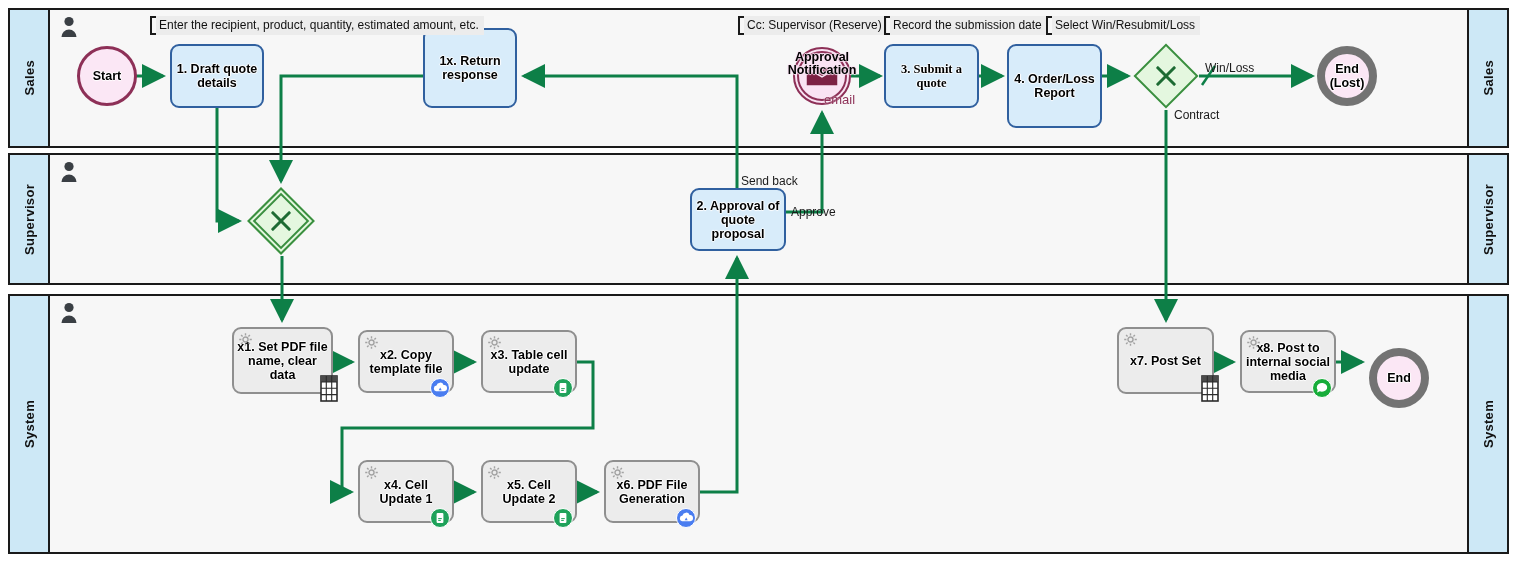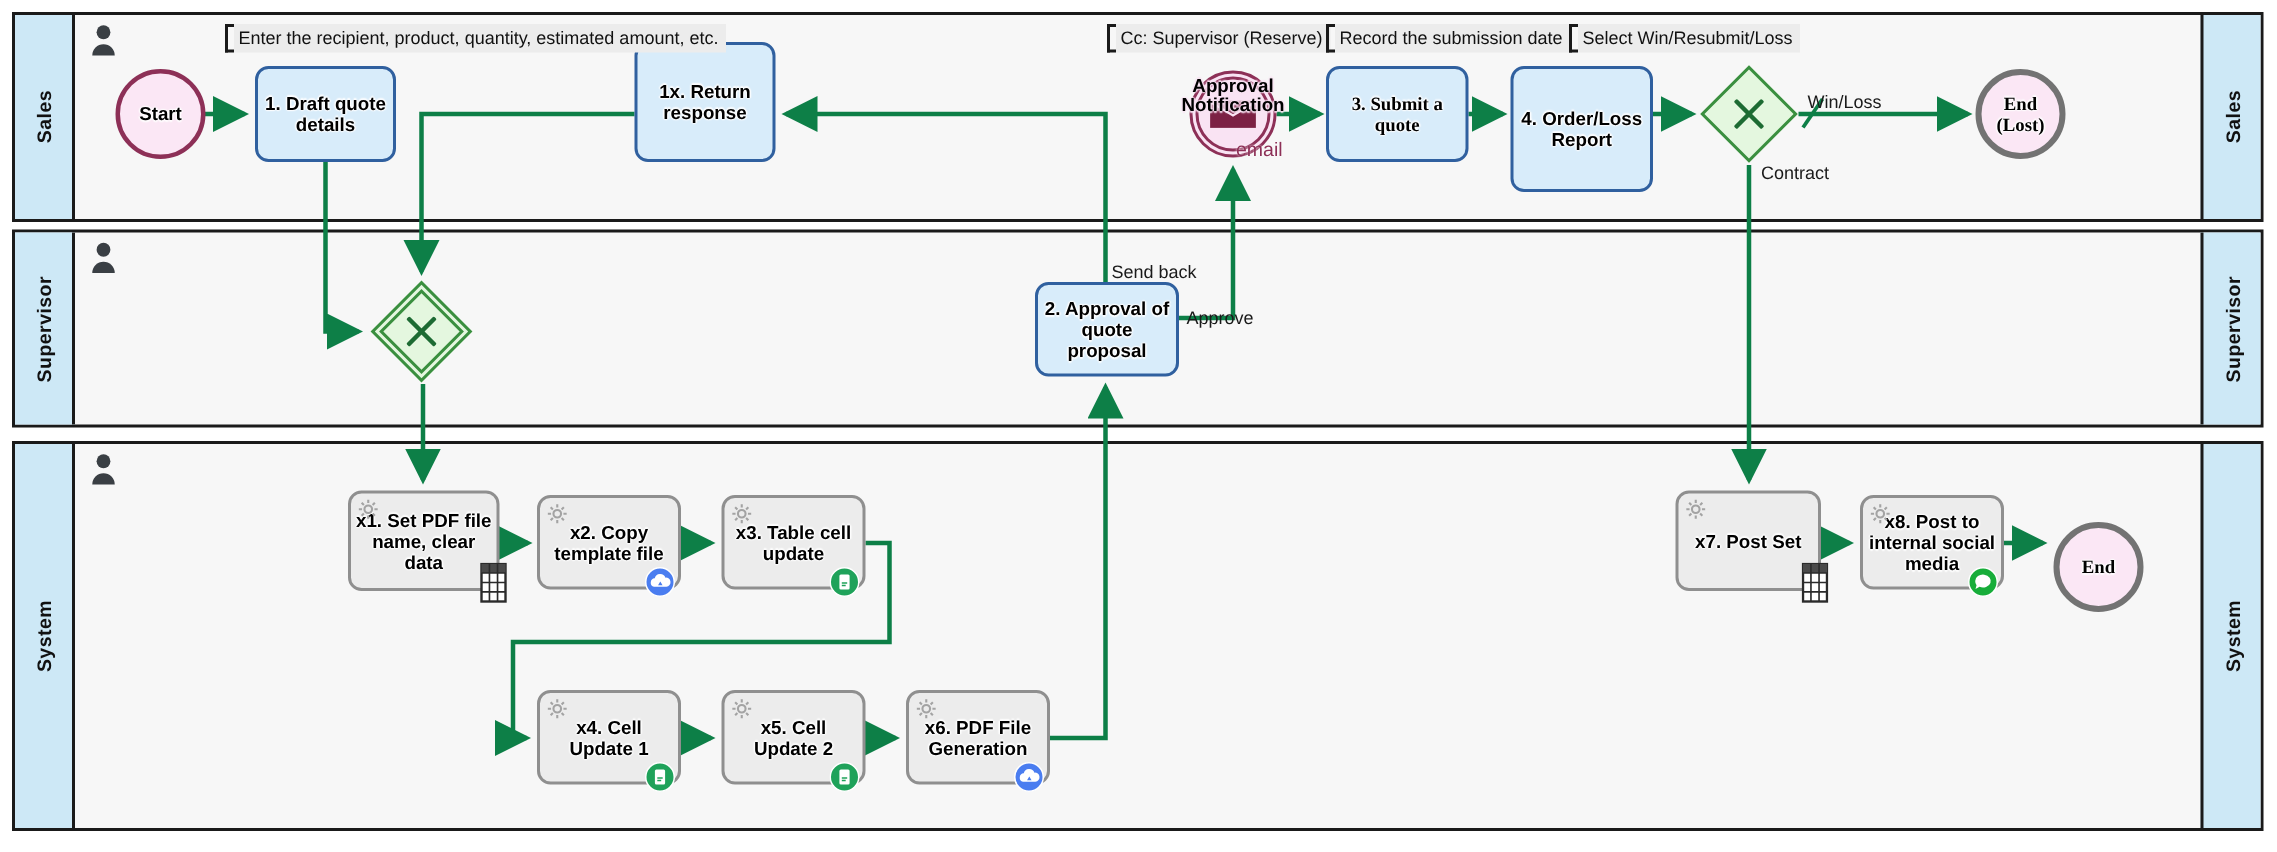"End (Lost)" .event.end { border: 4px solid #737373 -> 8px solid #737373; font-family: Liberation Serif, serif -> none }
